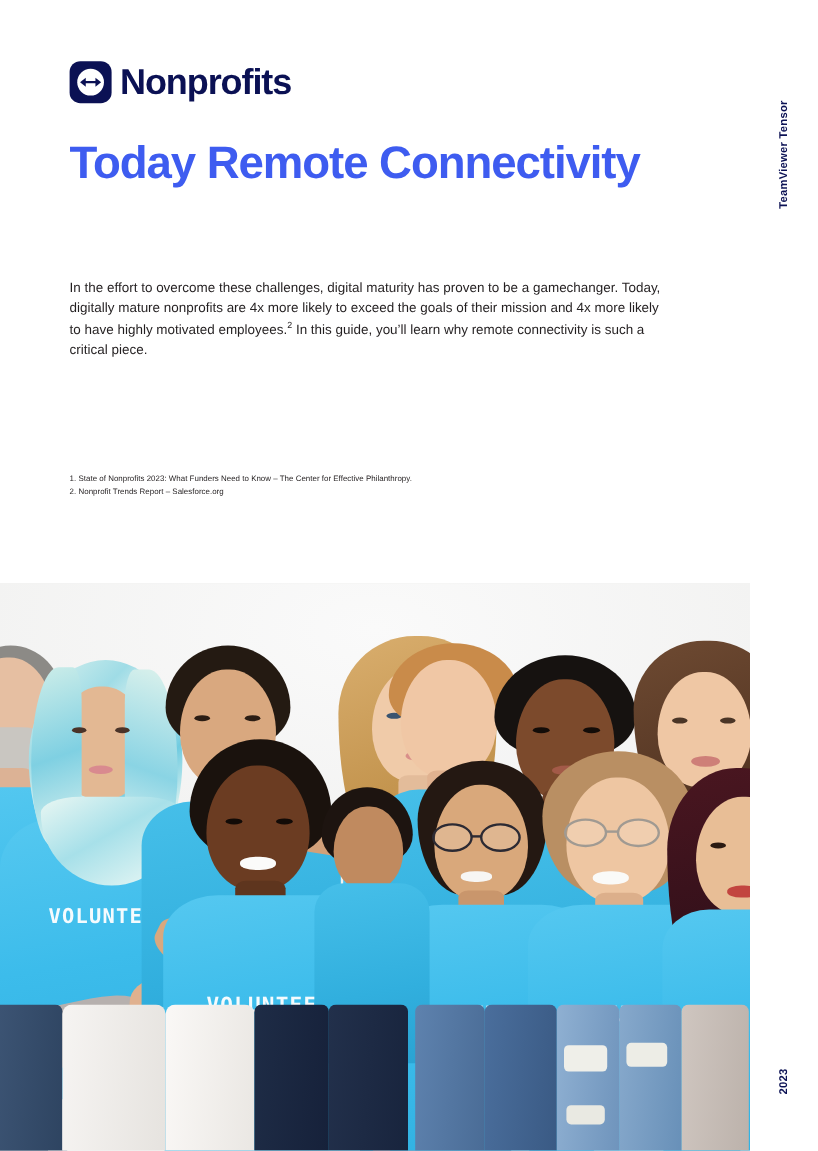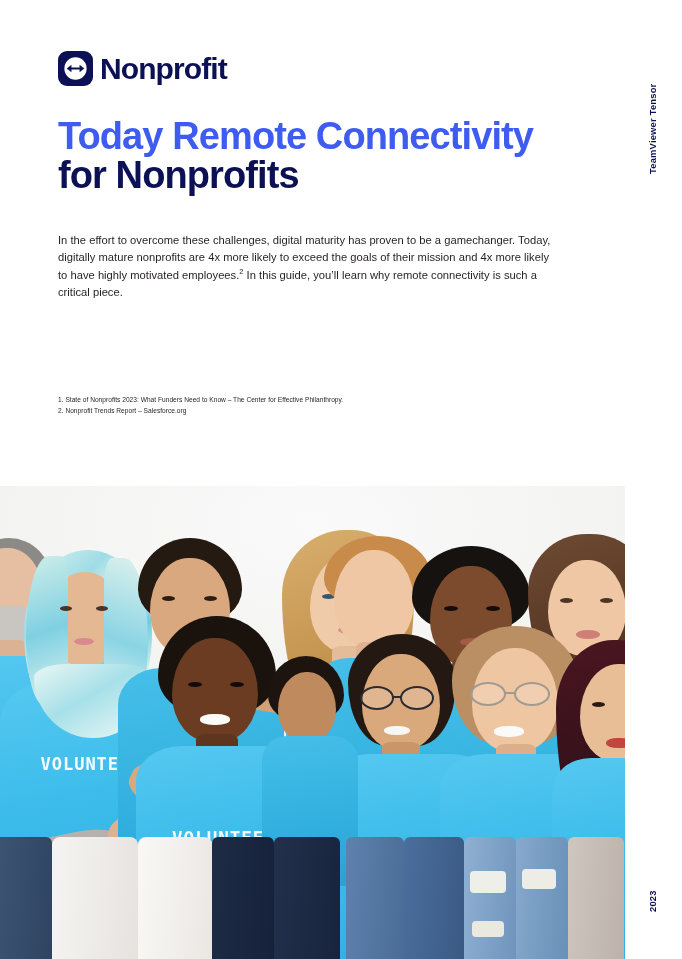"Nonprofit" span.logo-word { text: Nonprofit -> Nonprofits }
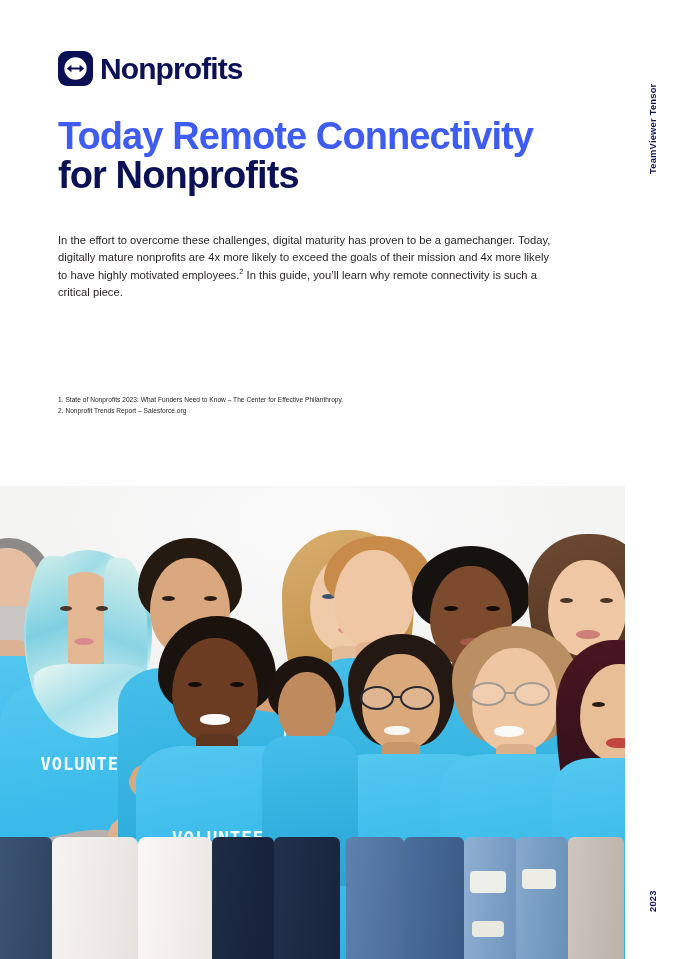"for Nonprofits" span.l2 { html: <span>for Nonprofits</span> -> none }
